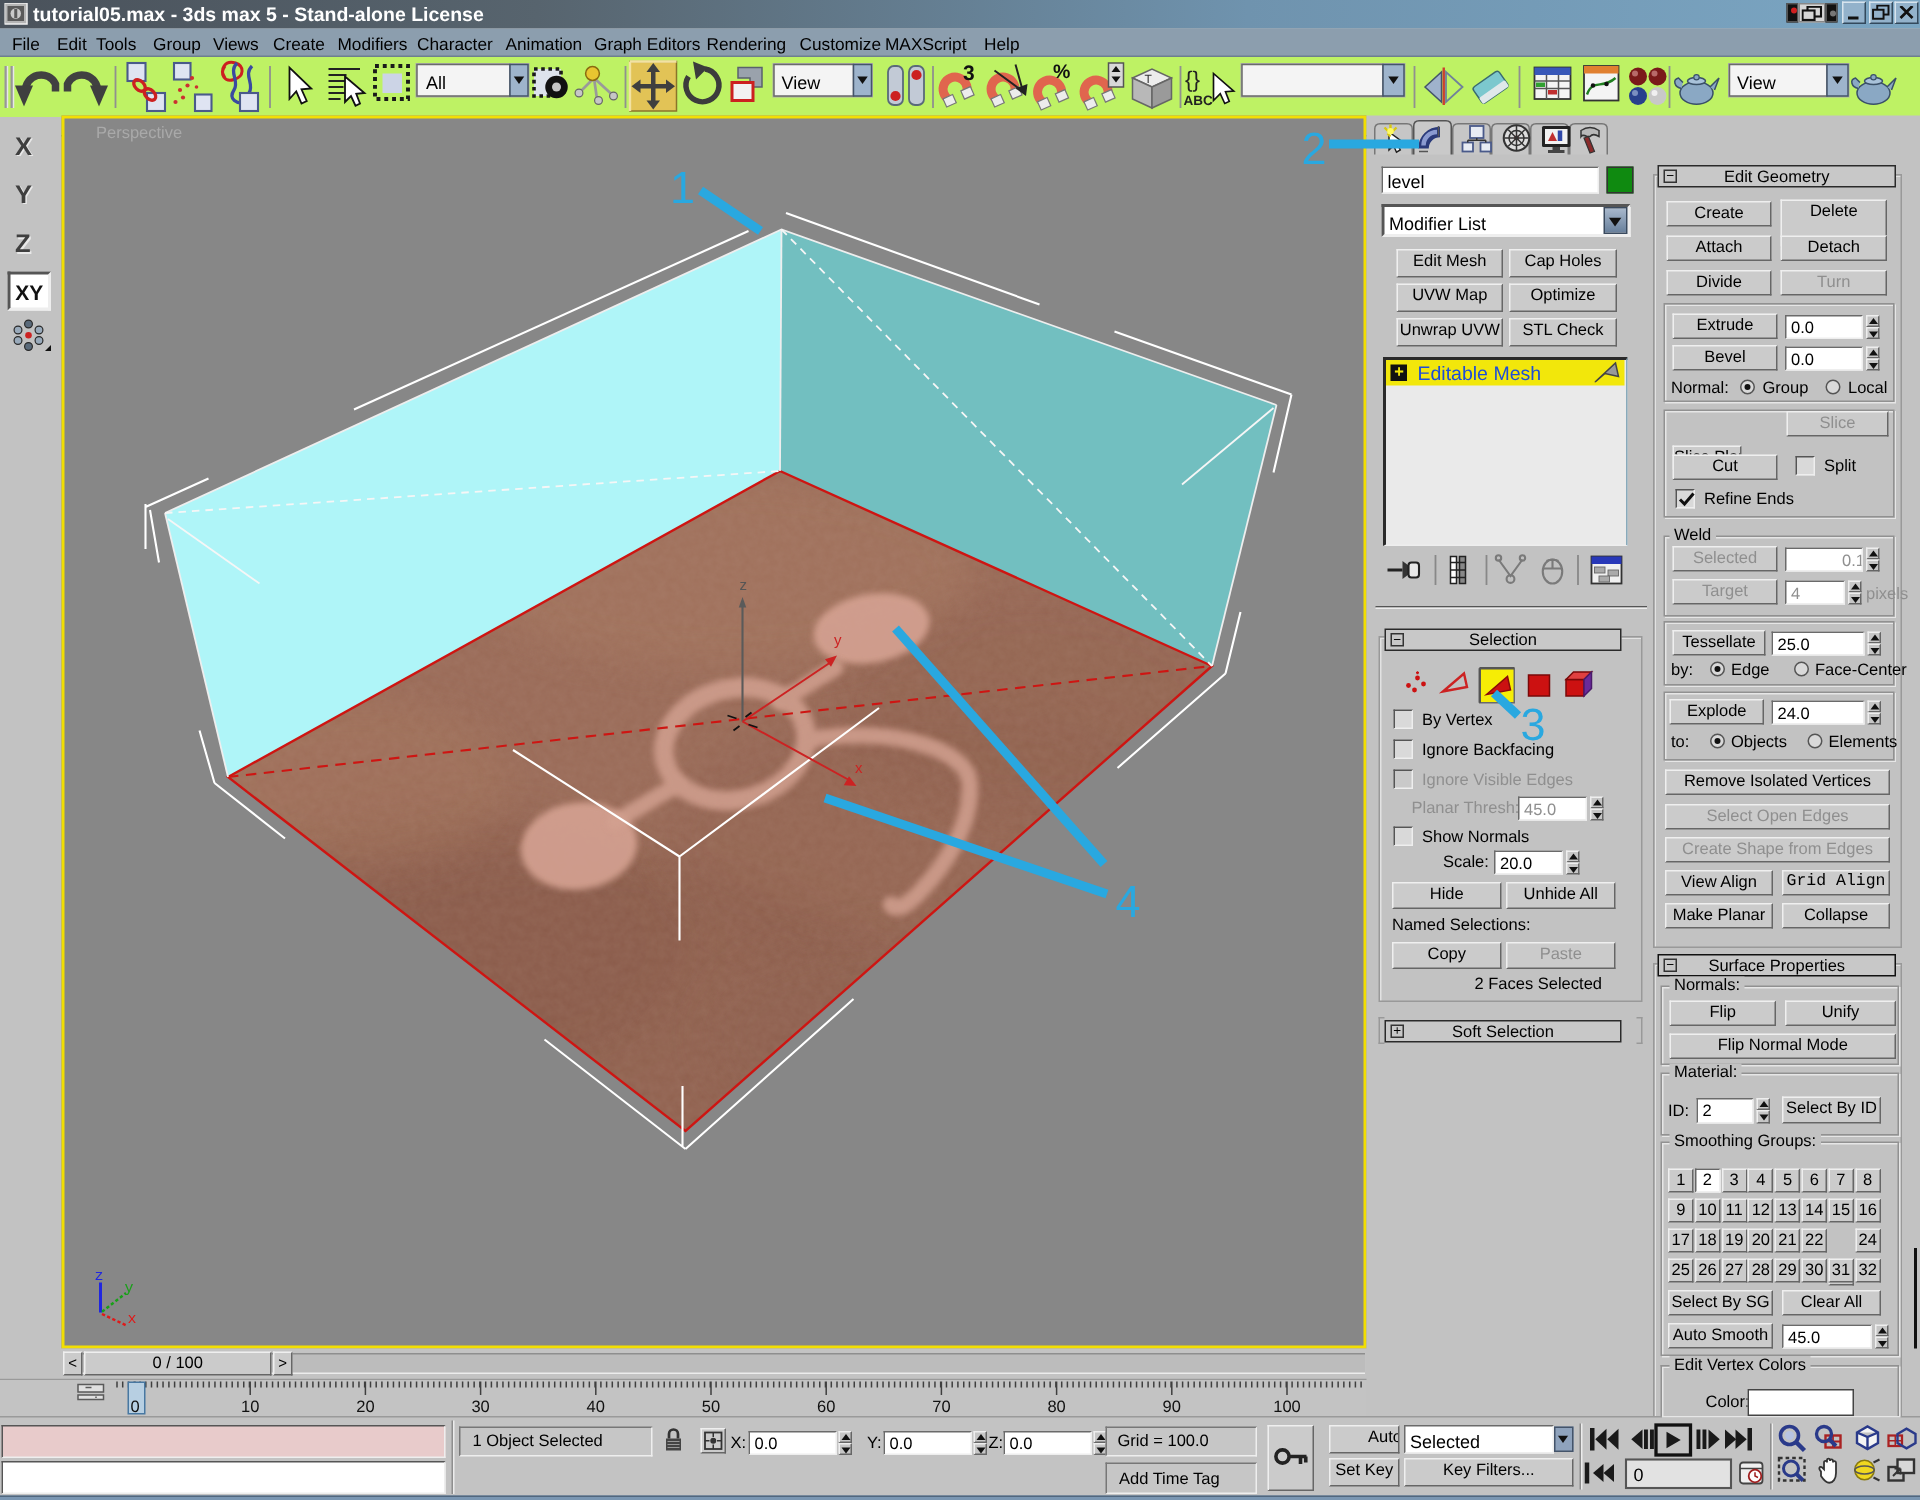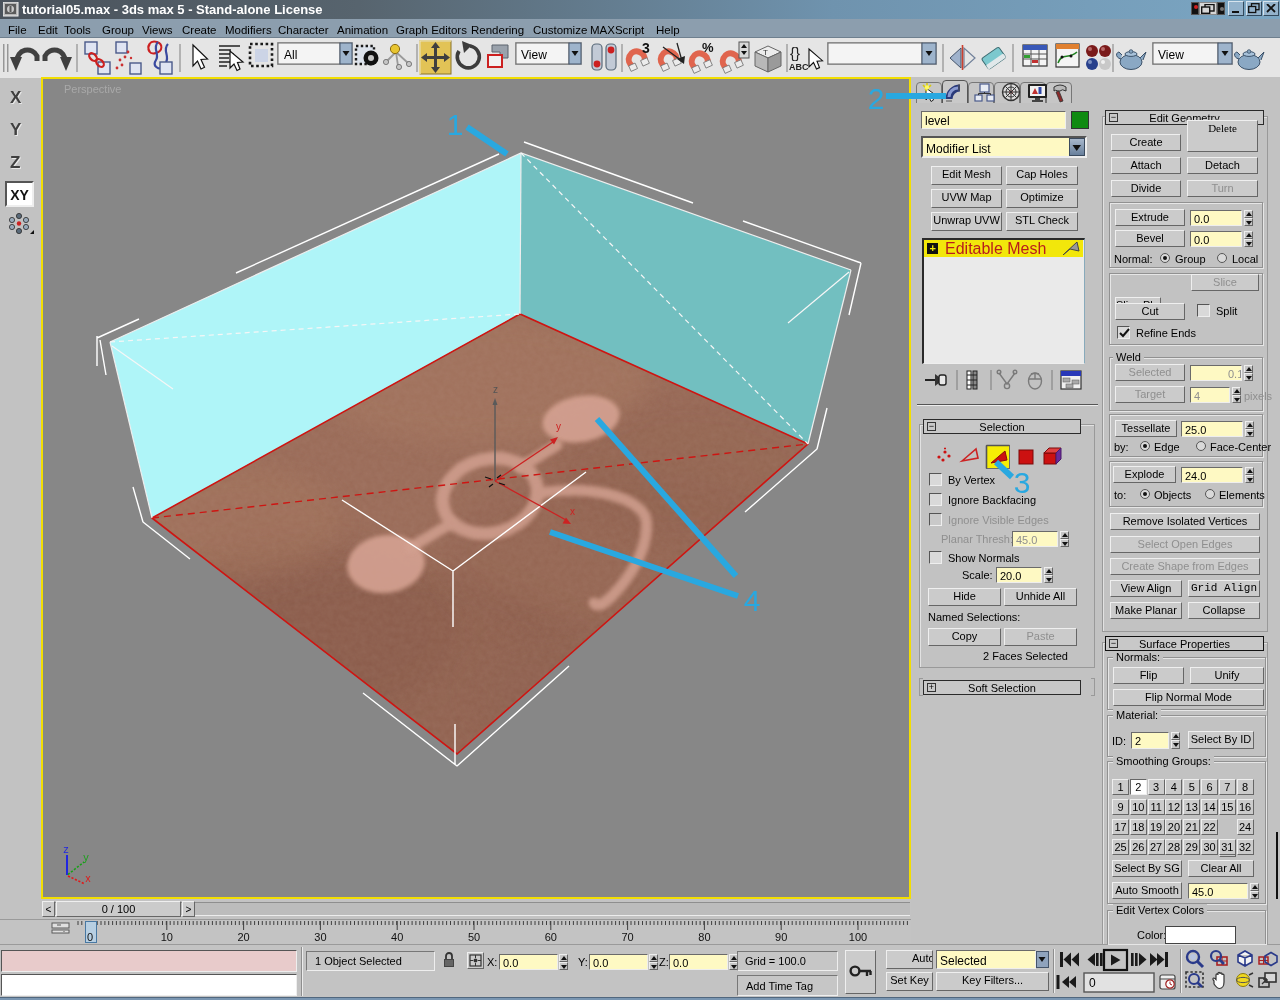"All" div.abs { background: #e5e5e5 -> #bef264 }
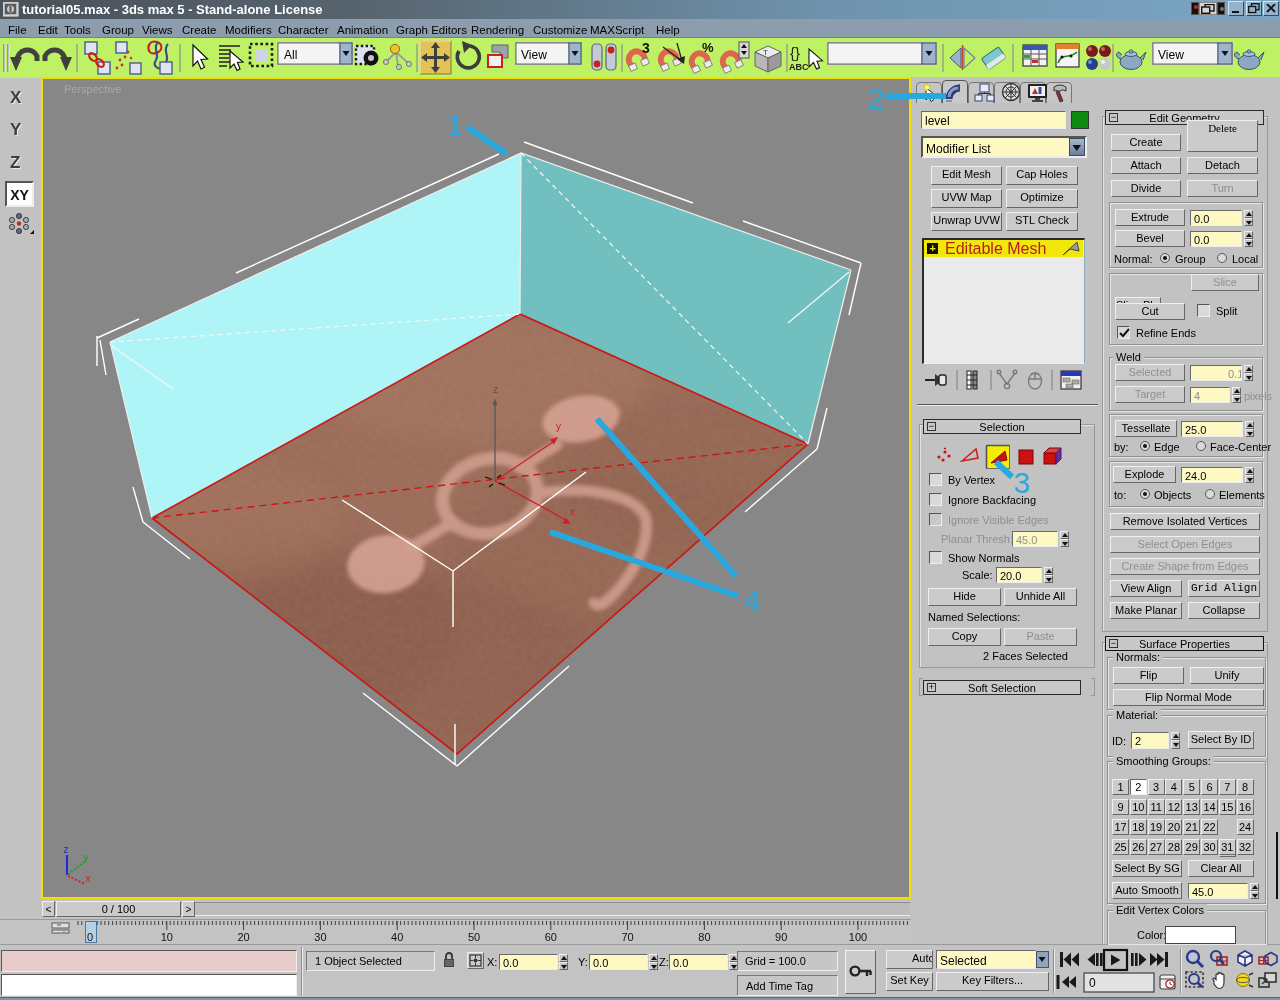"level" .fld { background: #fef9c3 -> #ffffff }
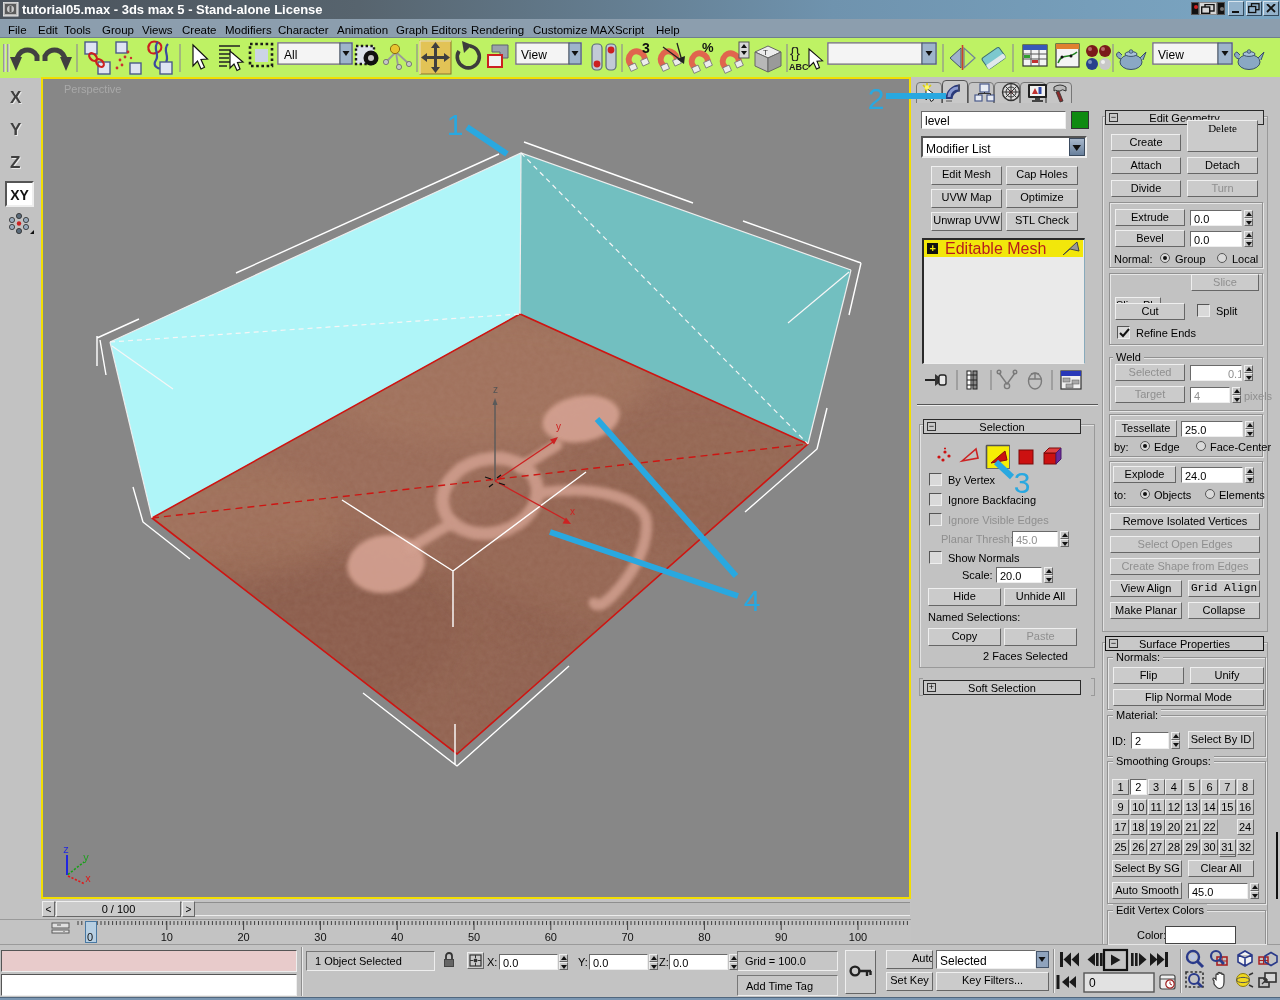"Delete" div.btn { font-family: Liberation Serif, serif -> none; top: 43px -> 56px }
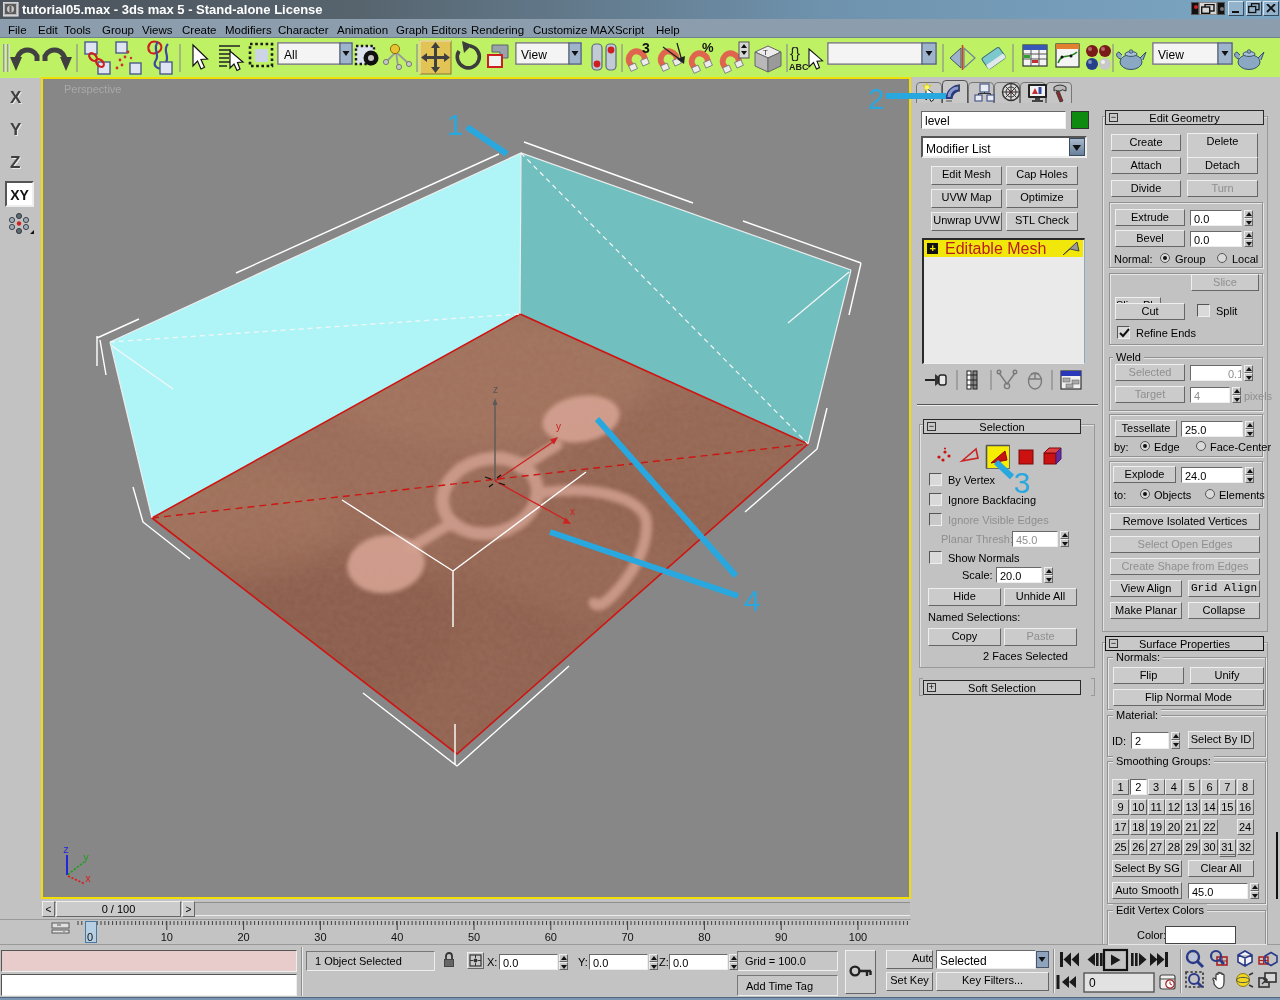"Editable Mesh" .t12 { color: #b91c1c -> #1d4ed8; font-size: 16px -> 13px }
